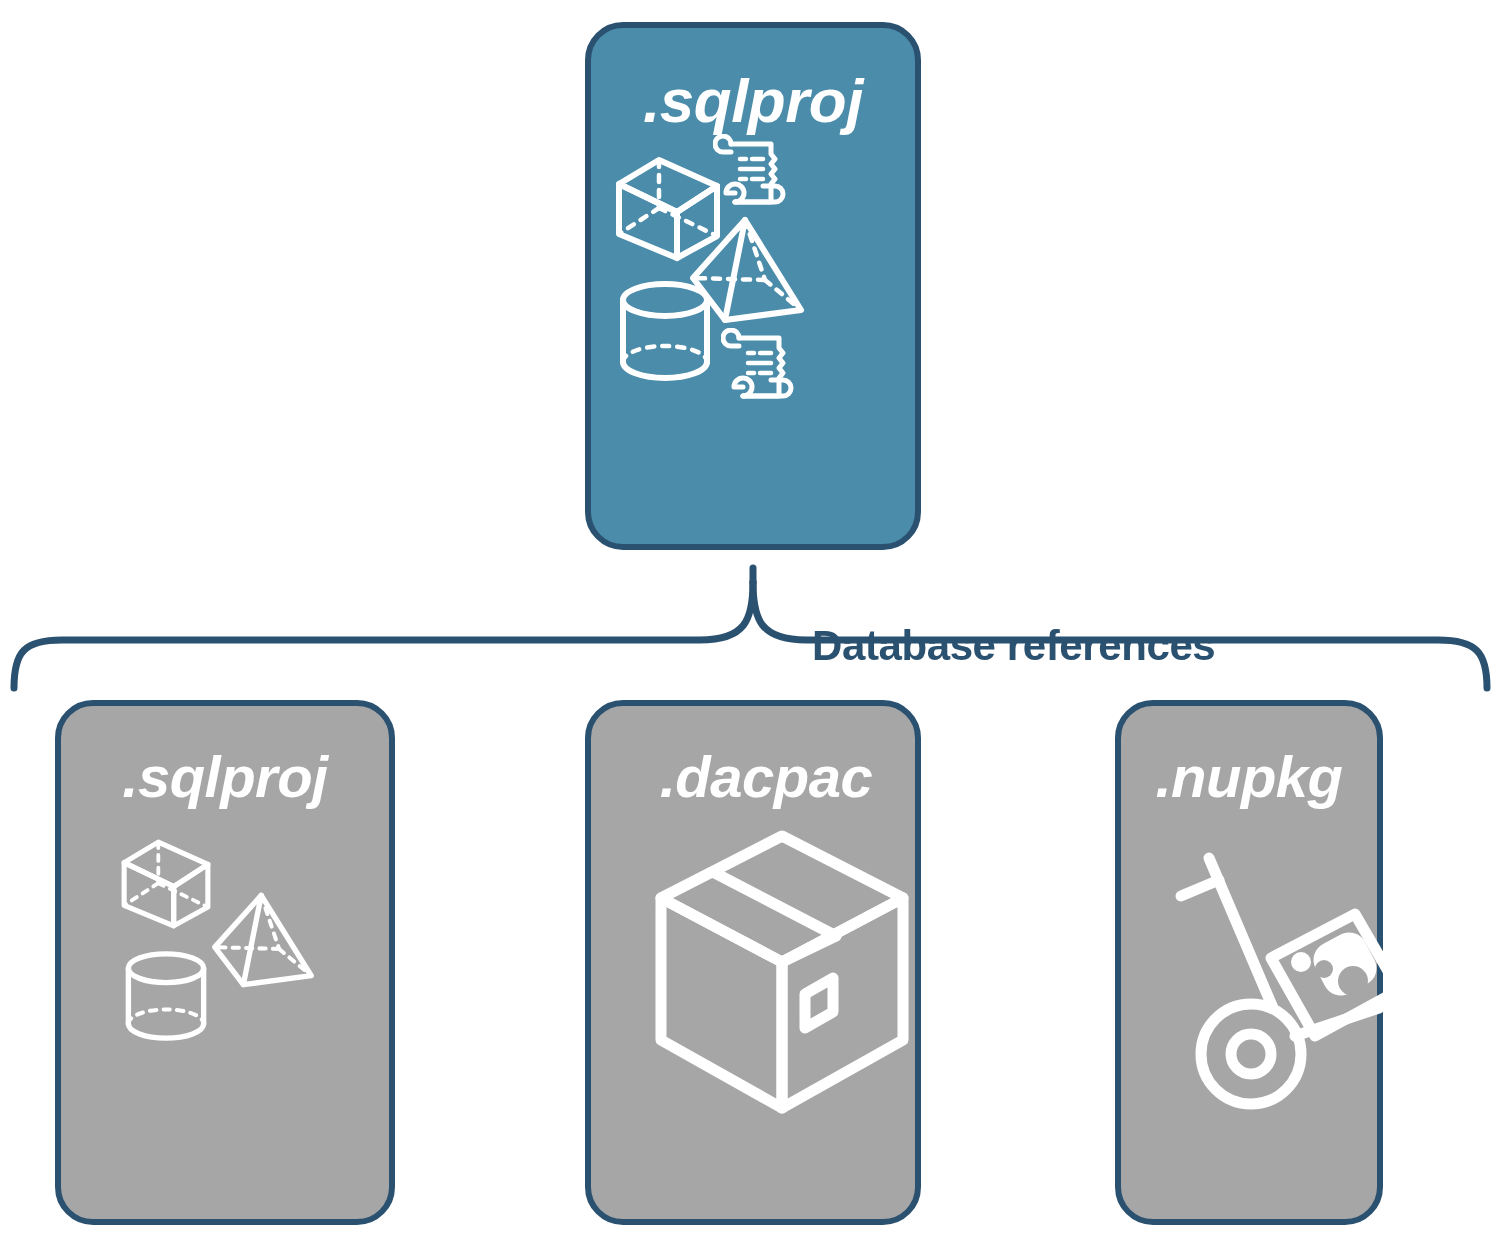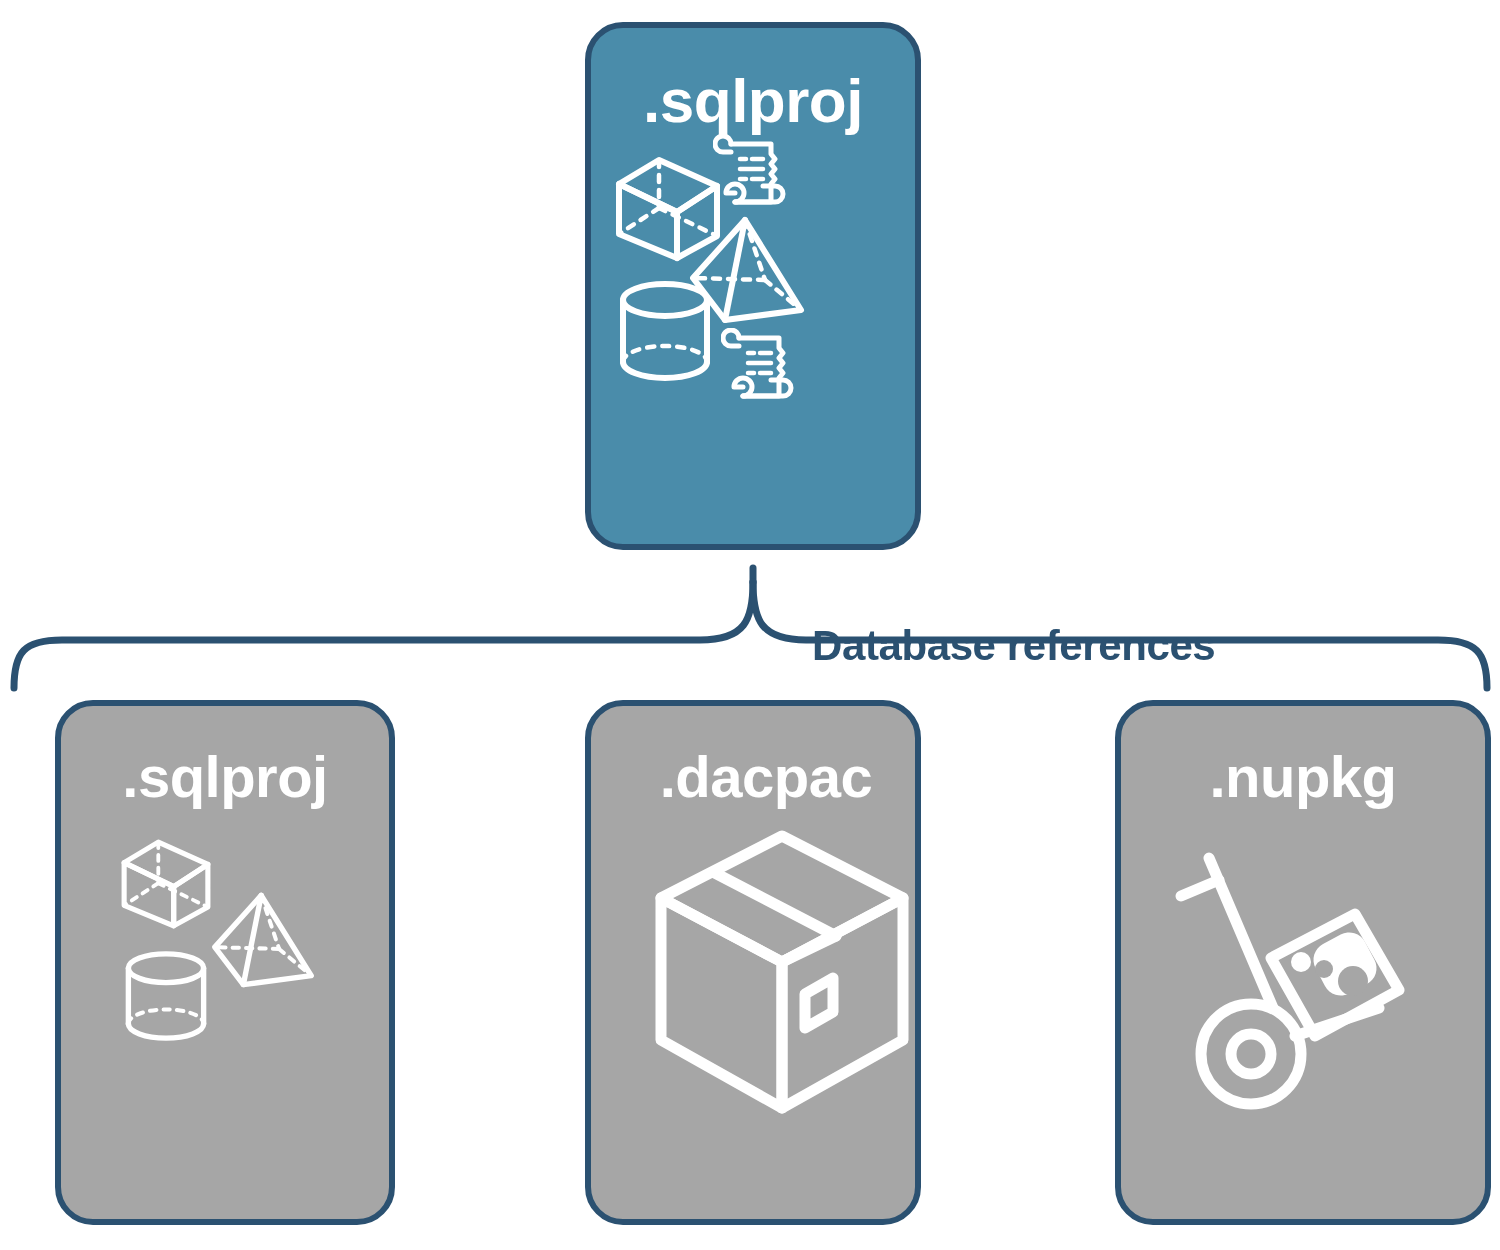".sqlproj" .card-title { font-style: none -> italic }
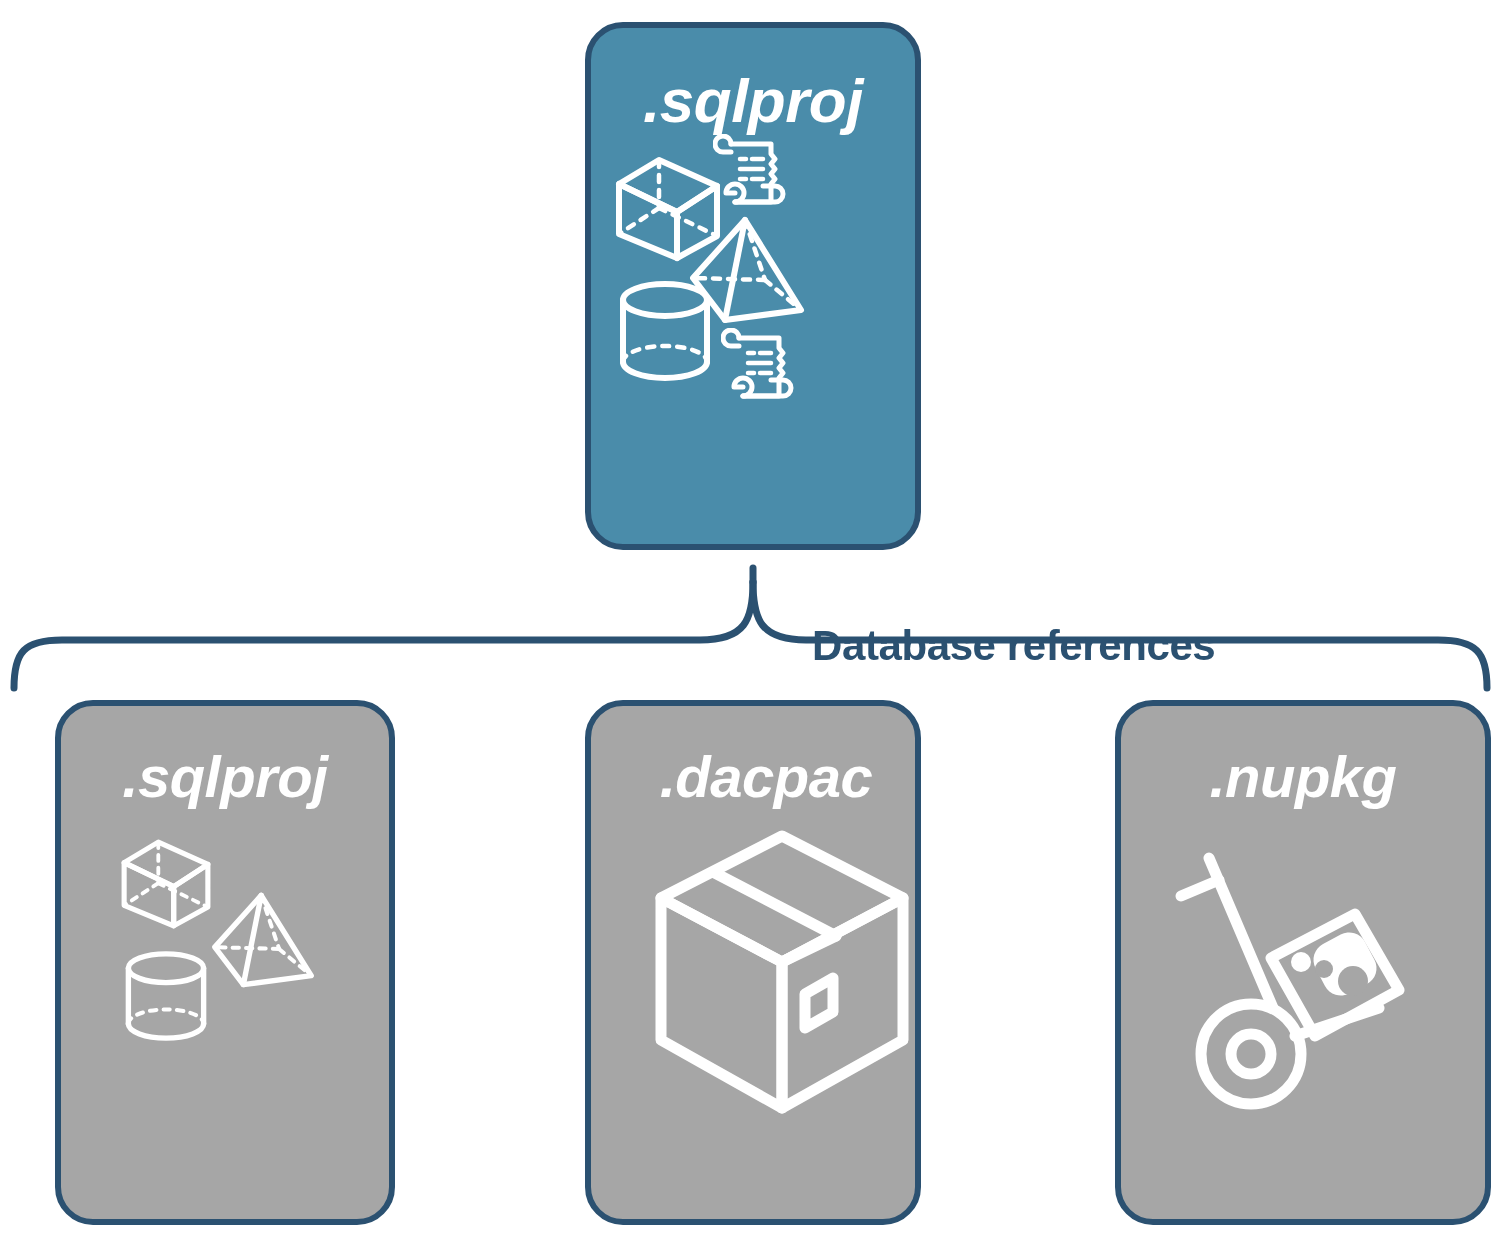".nupkg" #card-nupkg-ref { width: 376px -> 268px }
